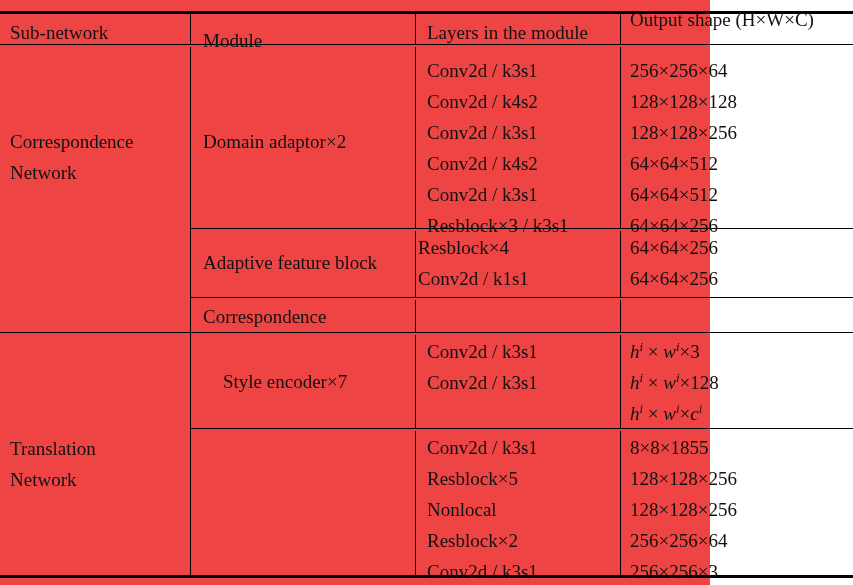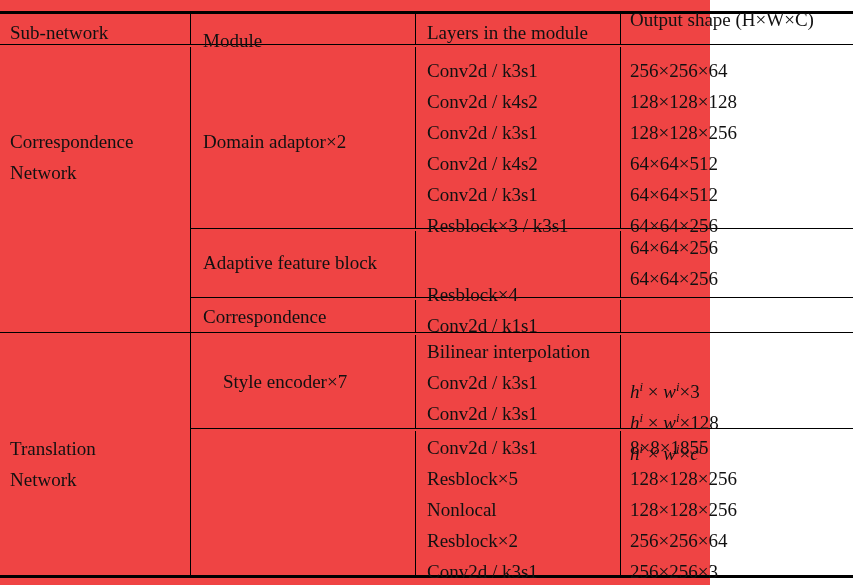"Resblock×4" div.lines { left: 427px -> 418px; margin-top: 47px -> none }
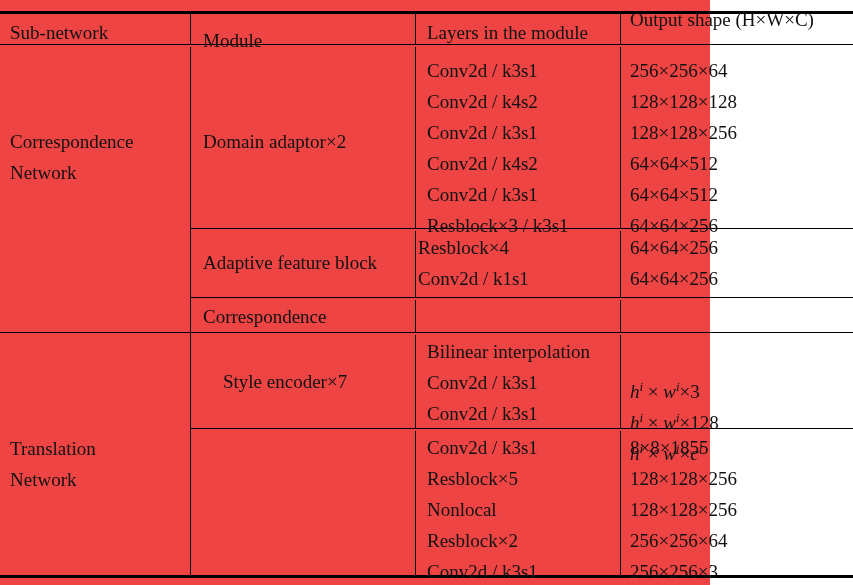"Bilinear interpolation" div { html: <div>Bilinear interpolation</div> -> none }
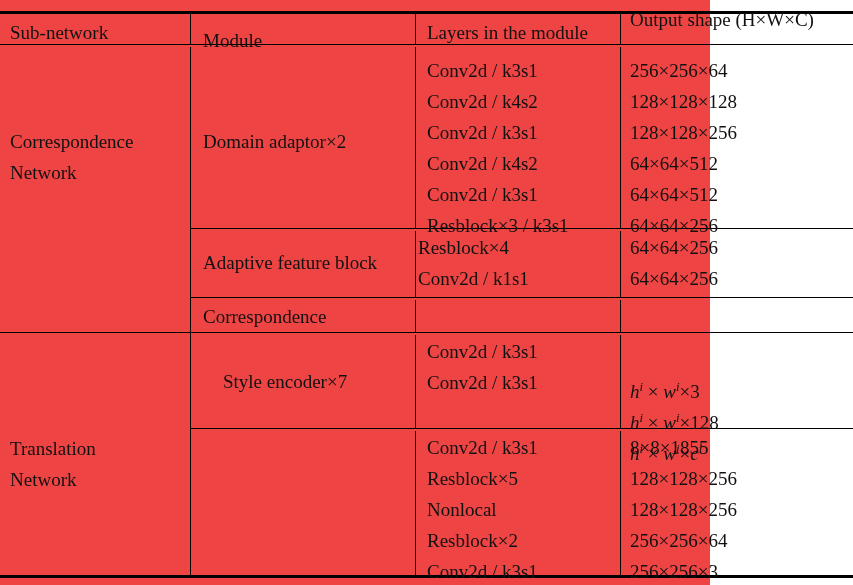"hi × wi×3" div.lines { margin-top: 40px -> none }
